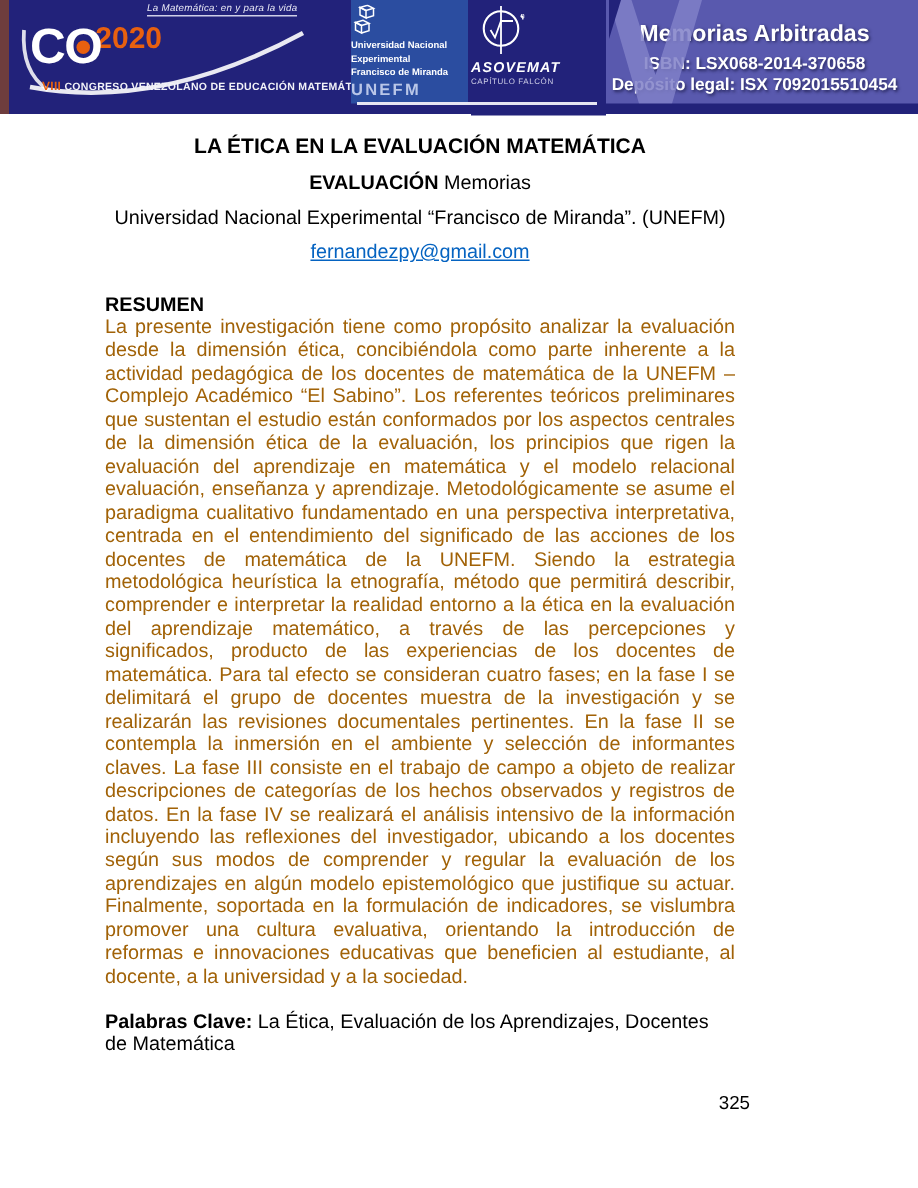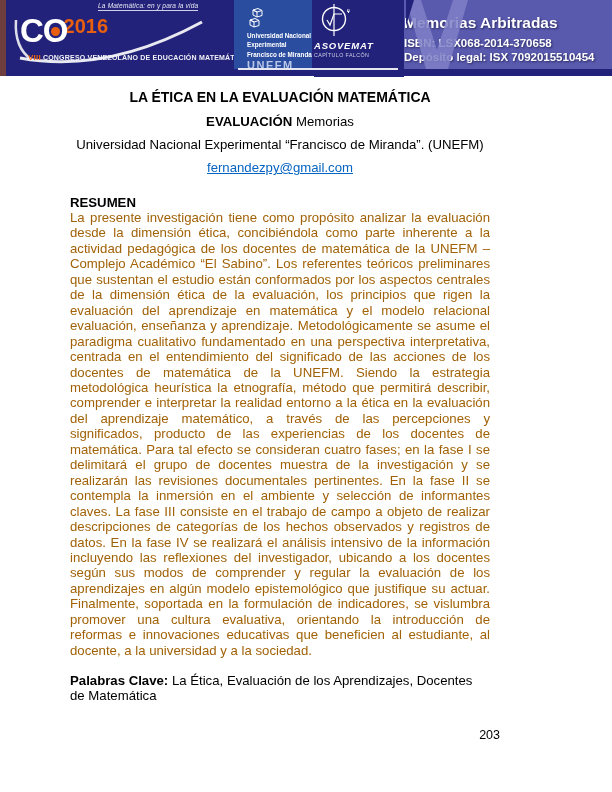"2016" span.covem-year { text: 2016 -> 2020 }
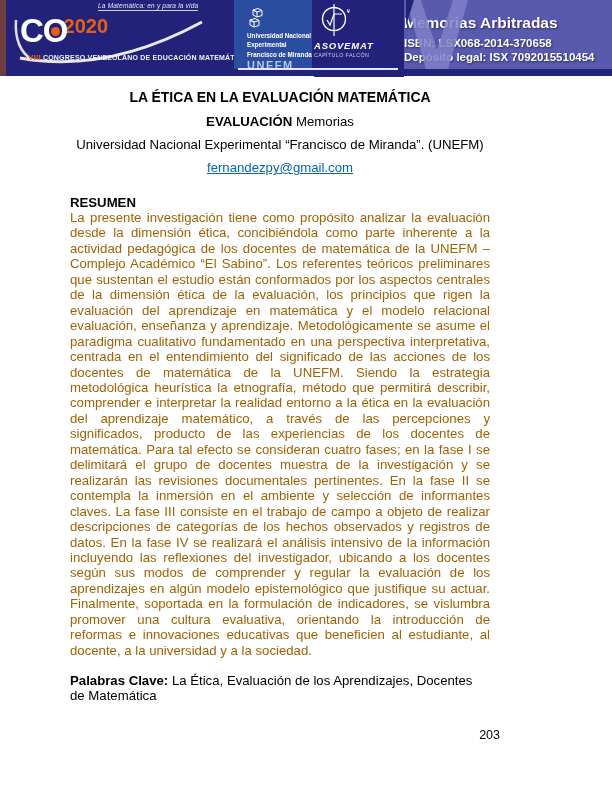"Memorias Arbitradas" .memorias-section { align-items: flex-start -> center }
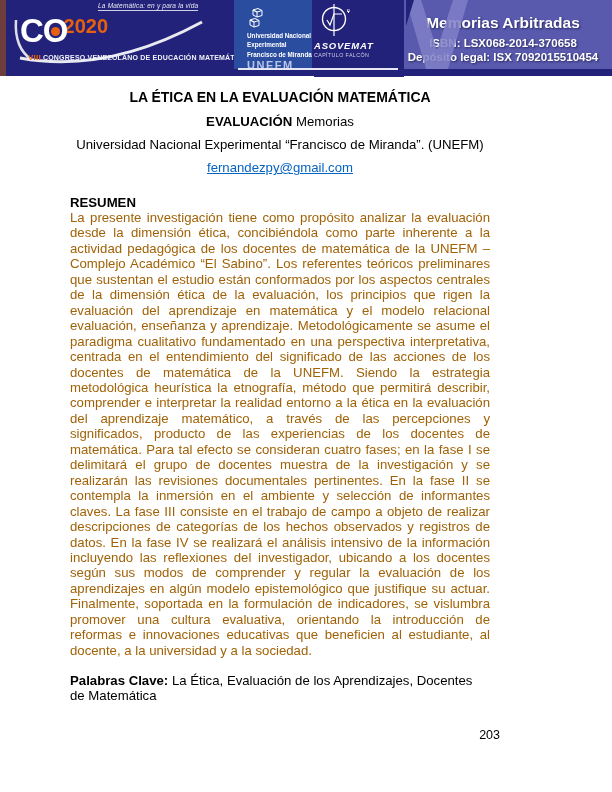"UNEFM" .unefm-section { justify-content: center -> none; padding: 3px 0 0 13px -> 3px 0 0 0 }
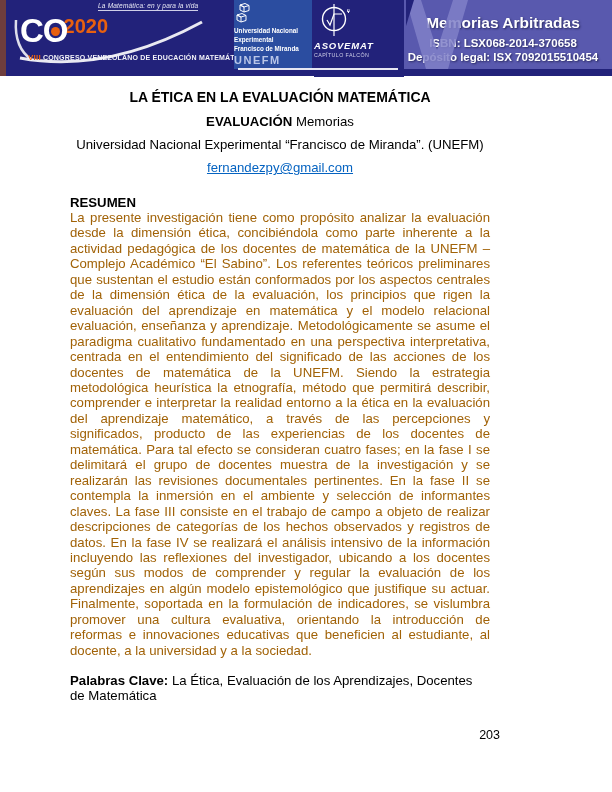"203" div.page-number { text: 203 -> 325 }
